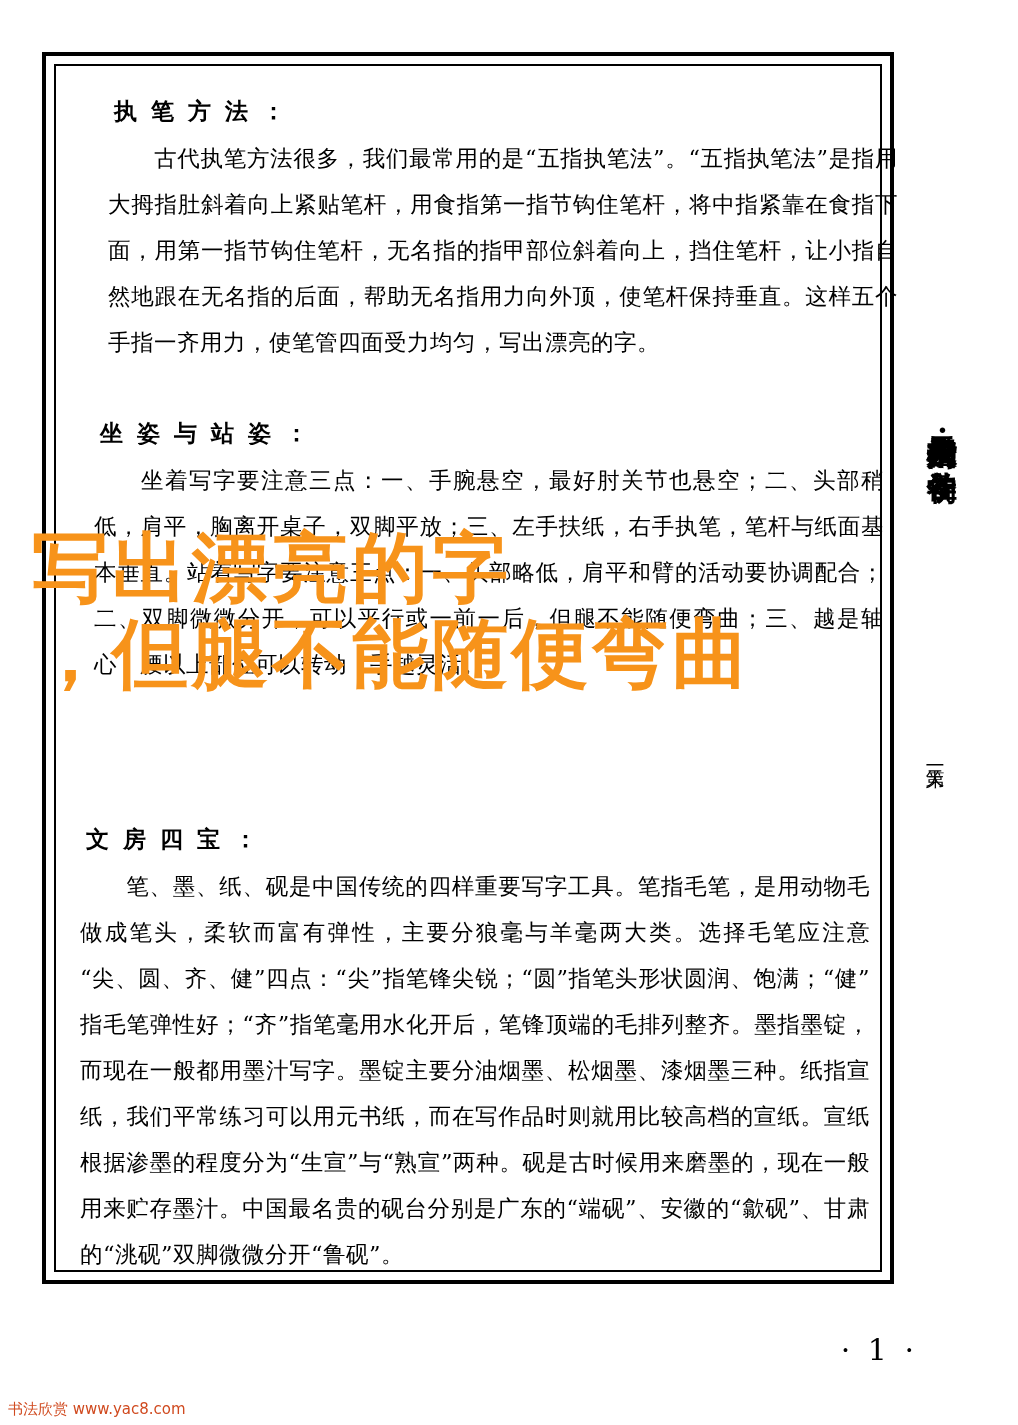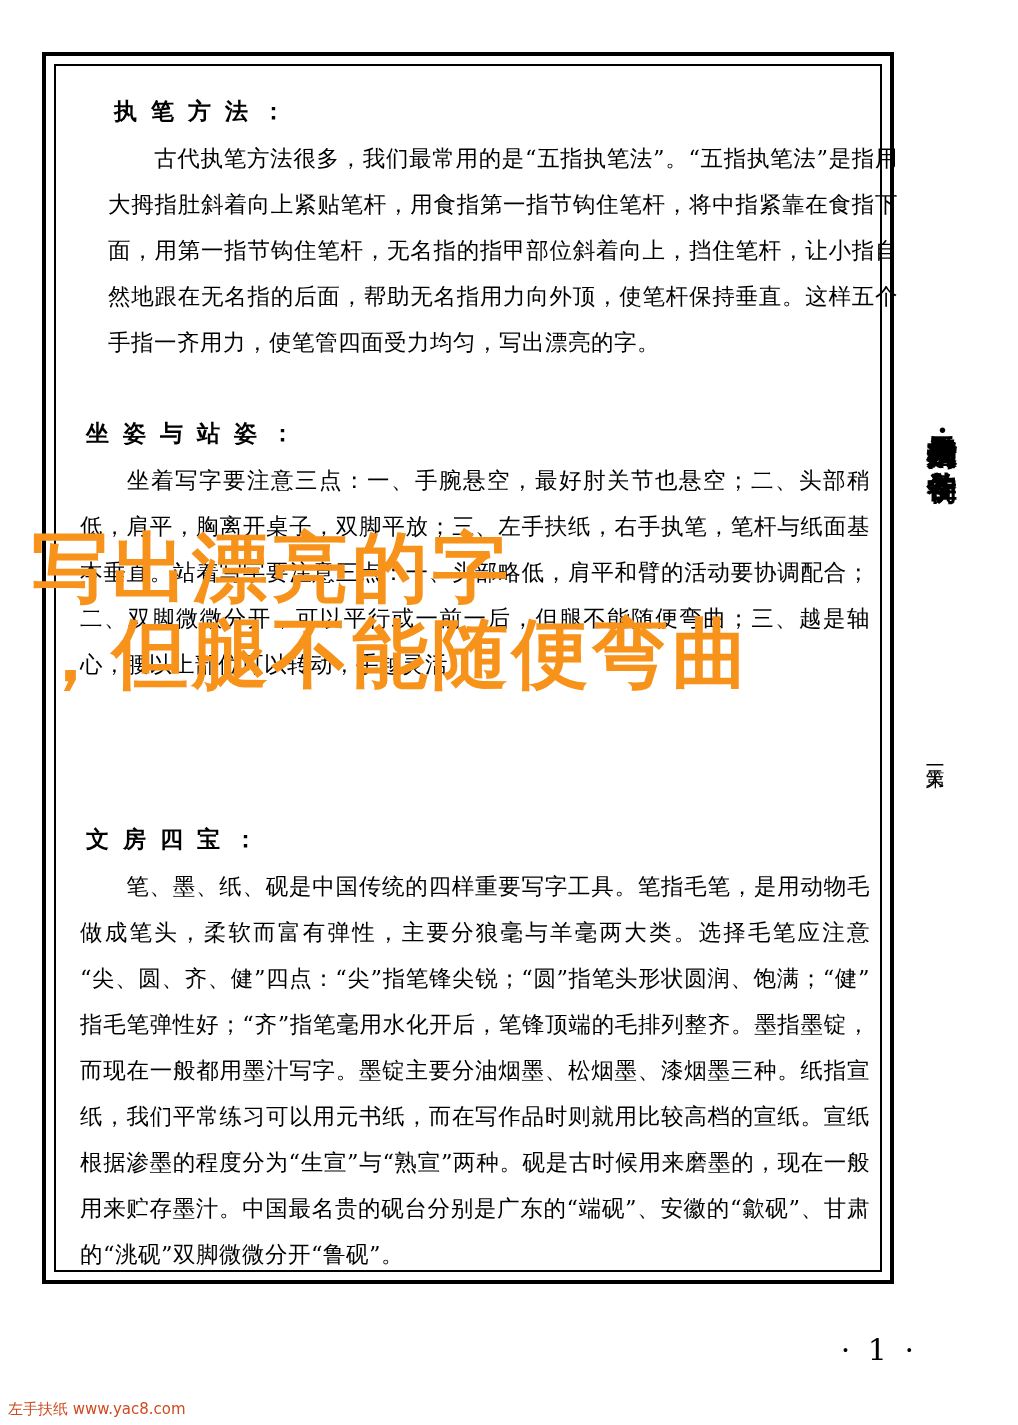"坐 姿 与 站 姿" .block-b { left: 0 -> 14px }
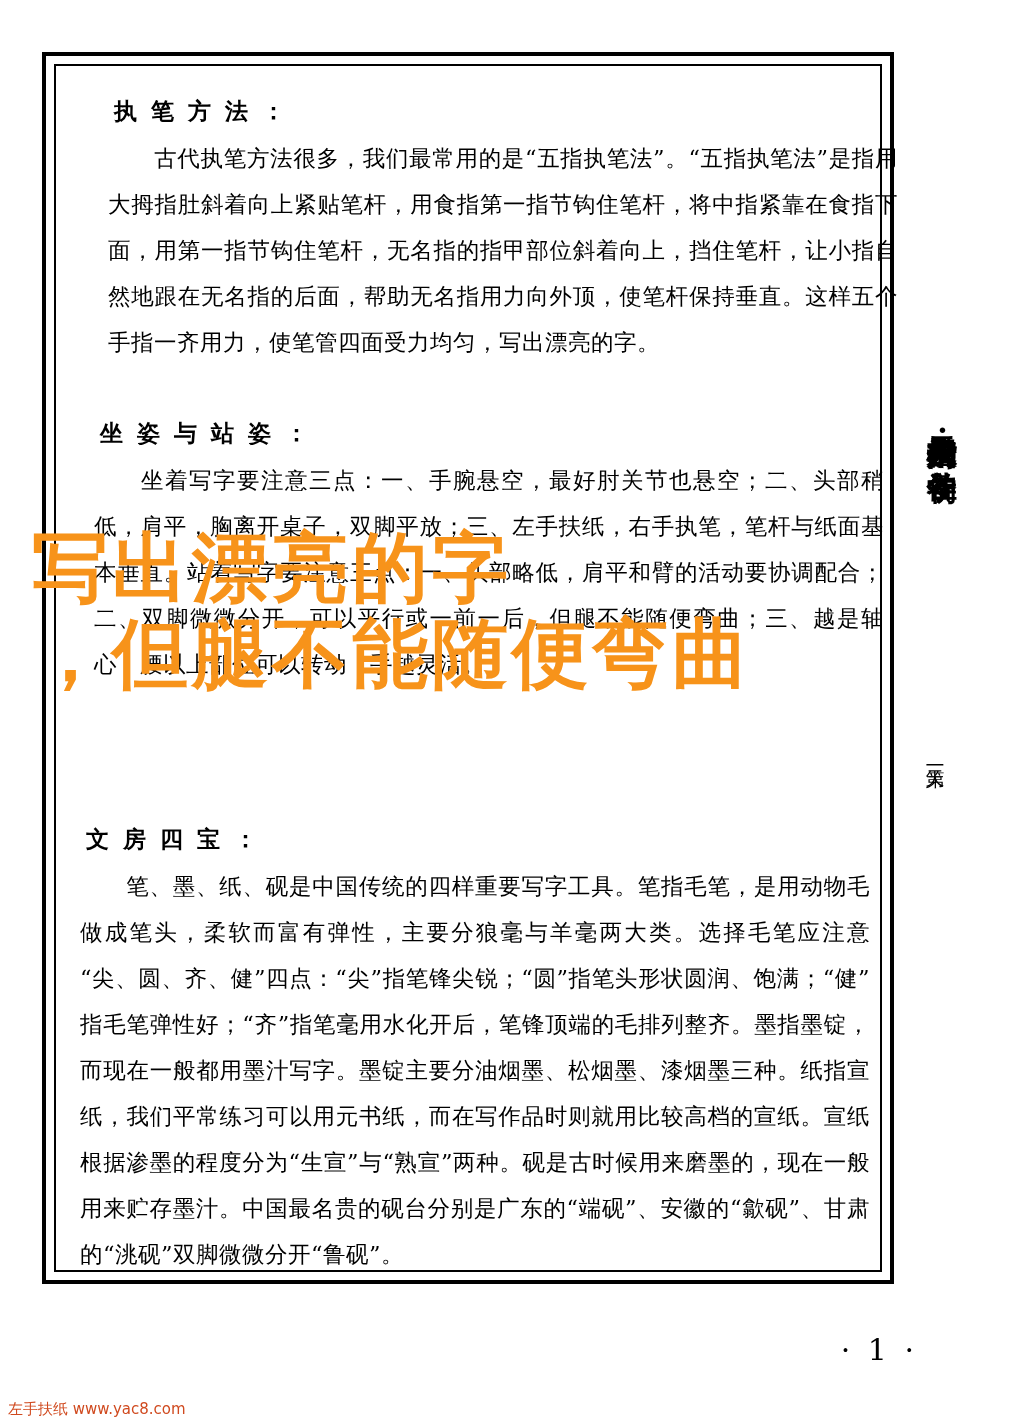"左手扶纸 www.yac8.com" div.site-credit { text: 左手扶纸 -> 书法欣赏 }
